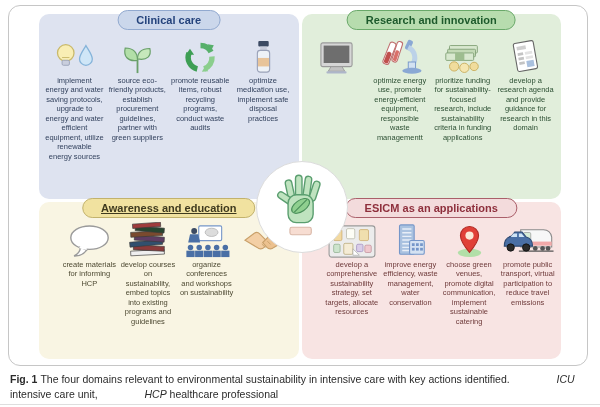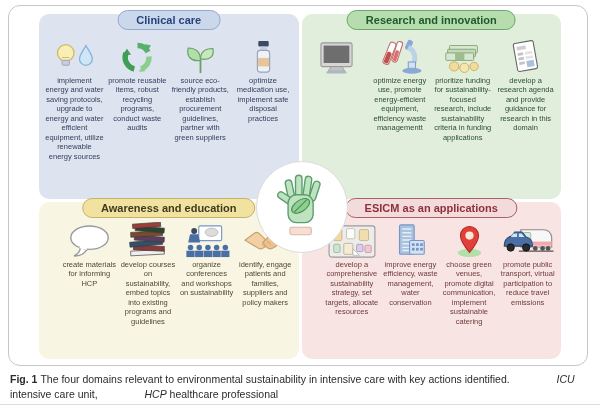"promote reusable items, robust recycling" div.item { order: before "source eco-friendly products, establish" -> after "source eco-friendly products, establish" }
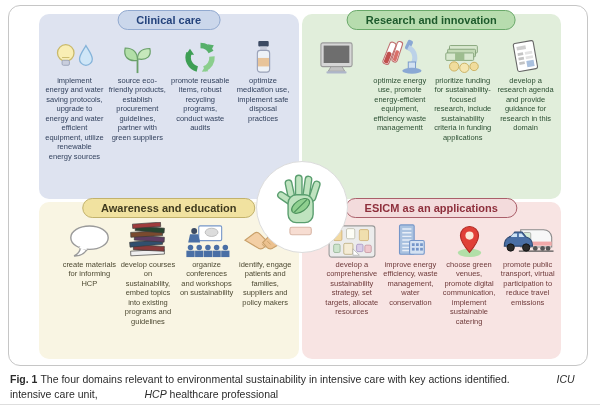"optimize energy use, promote" p.item-text { text: efficiency -> responsible }
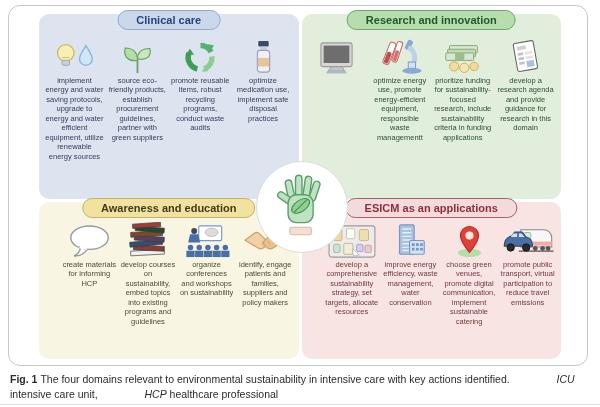"Awareness and education" .q-awareness .pill { text-decoration: none -> underline }
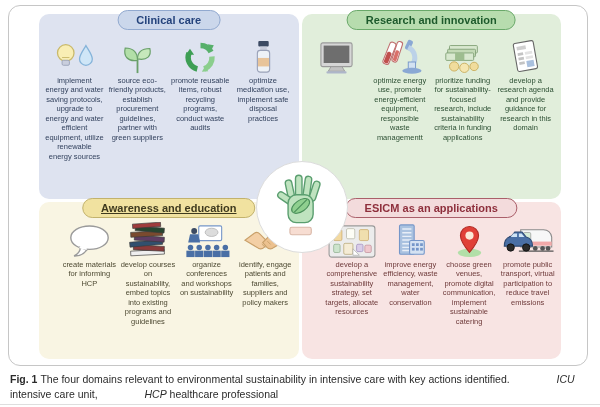"identify, engage patients and families," p.item-text { html: <p>identify, engage patients and families, suppliers and policy makers</p> -> none }
